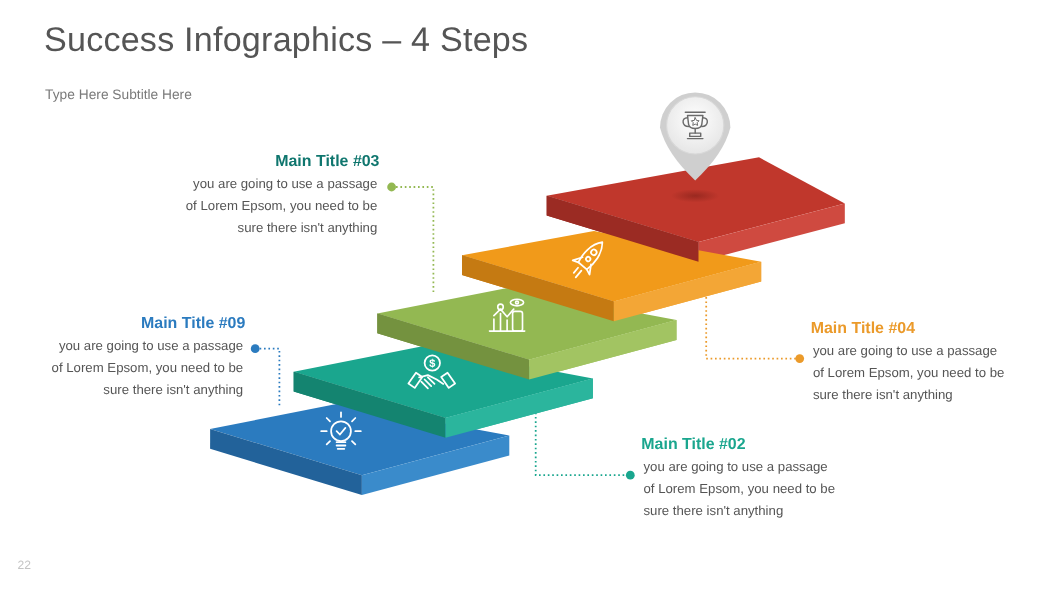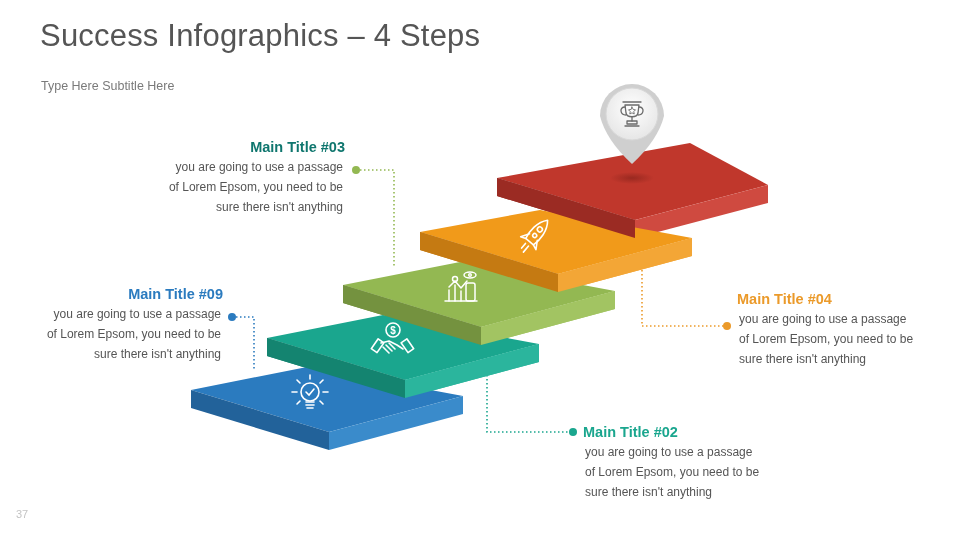"Main Title #02" h3 { margin-top: 28px -> none }
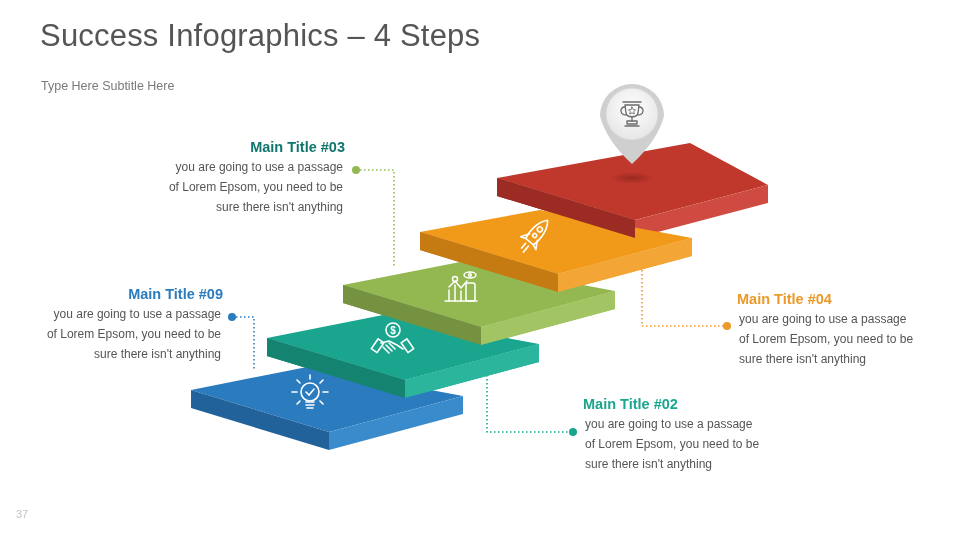"37" div.pagenum { text: 37 -> 22 }
